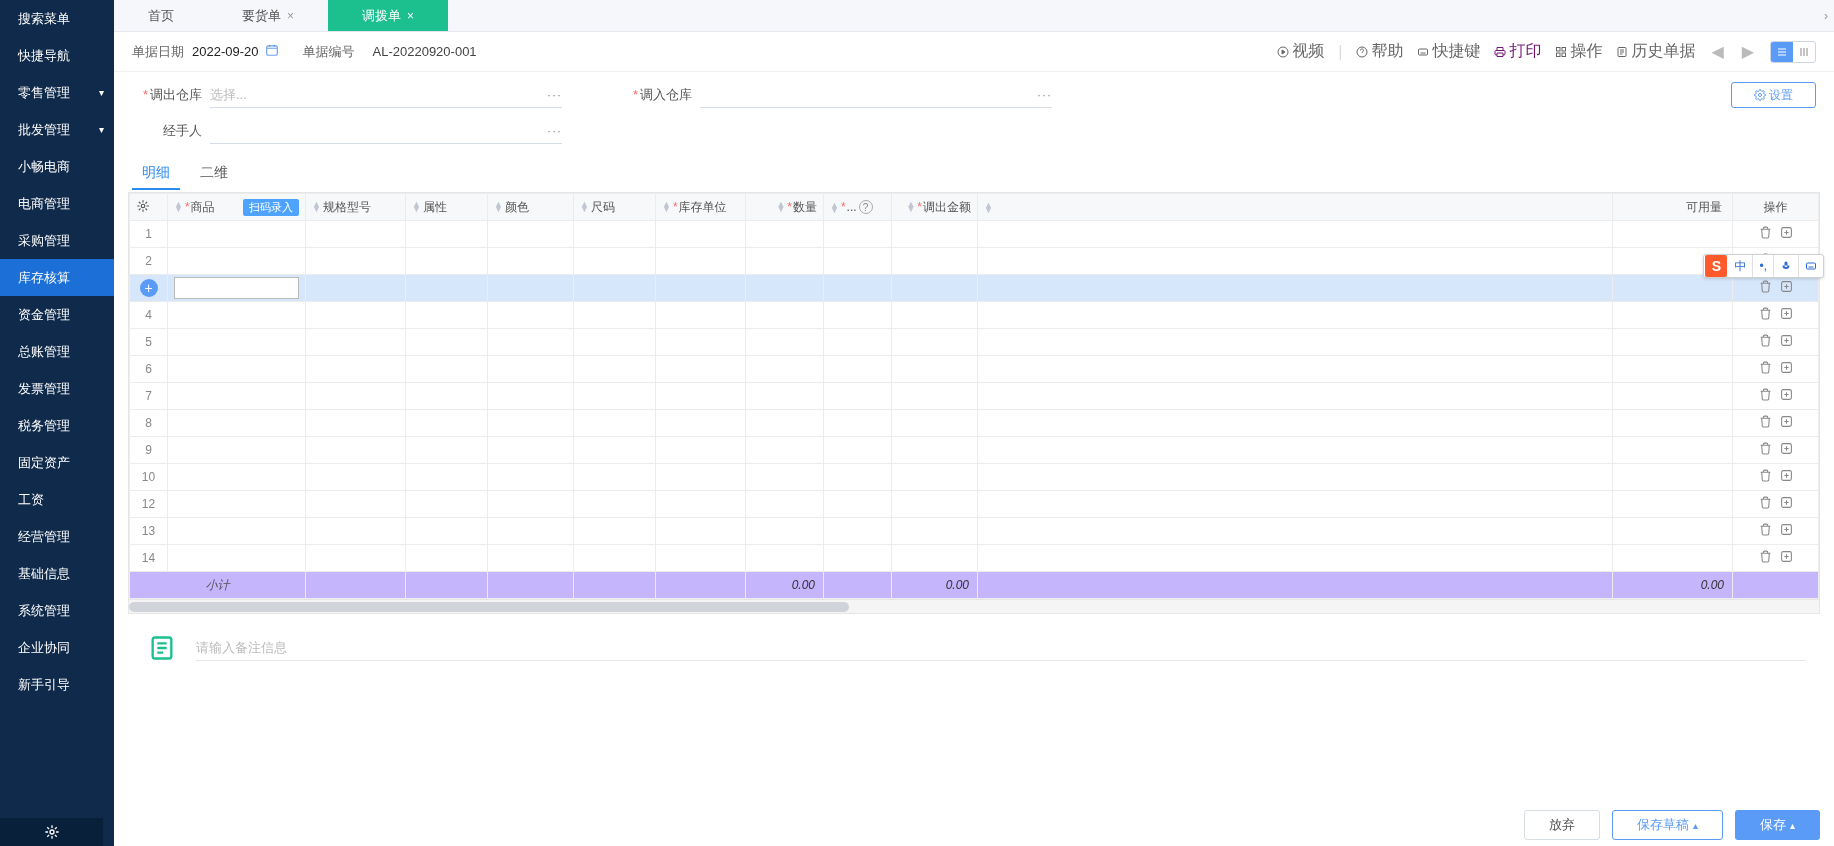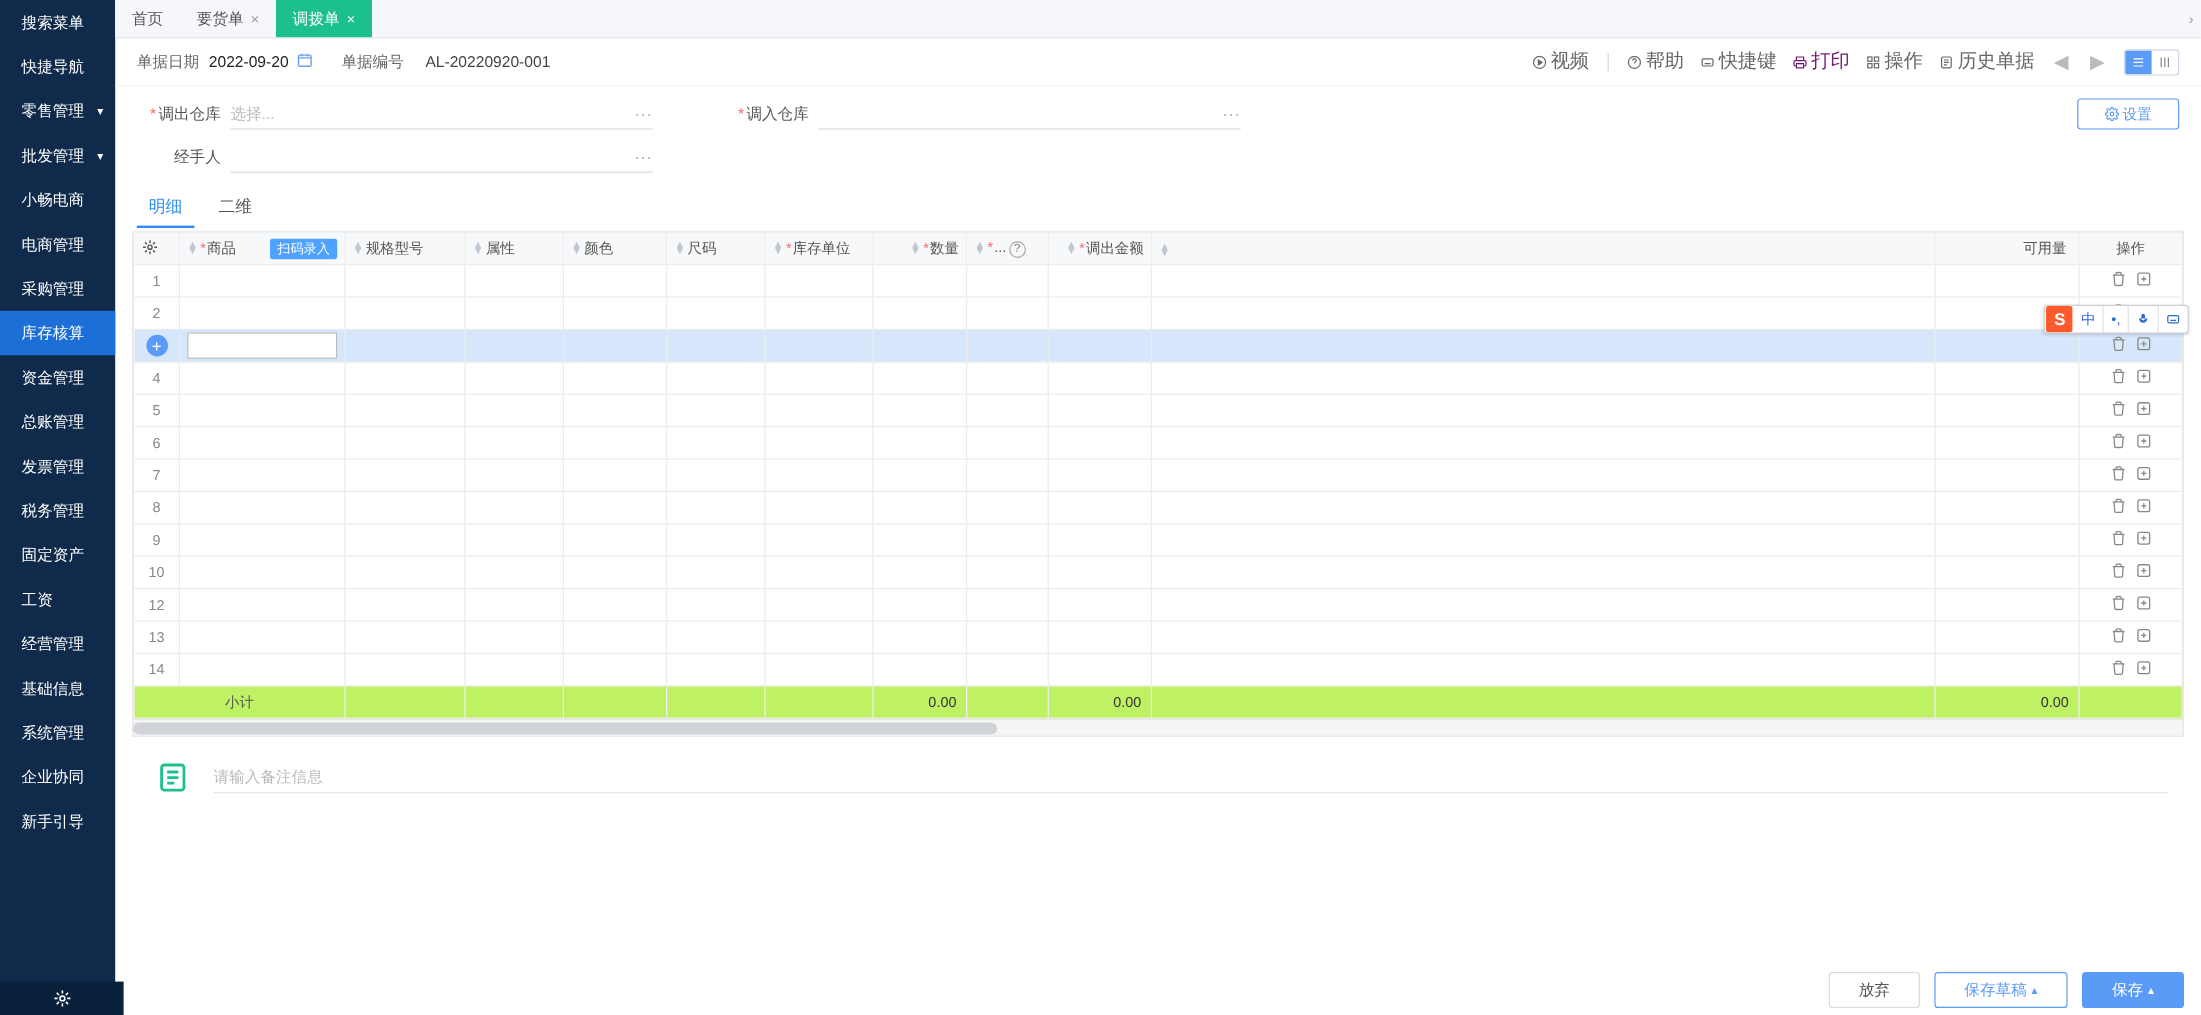"搜索菜单" .sidebar { width: 96px -> 114px }
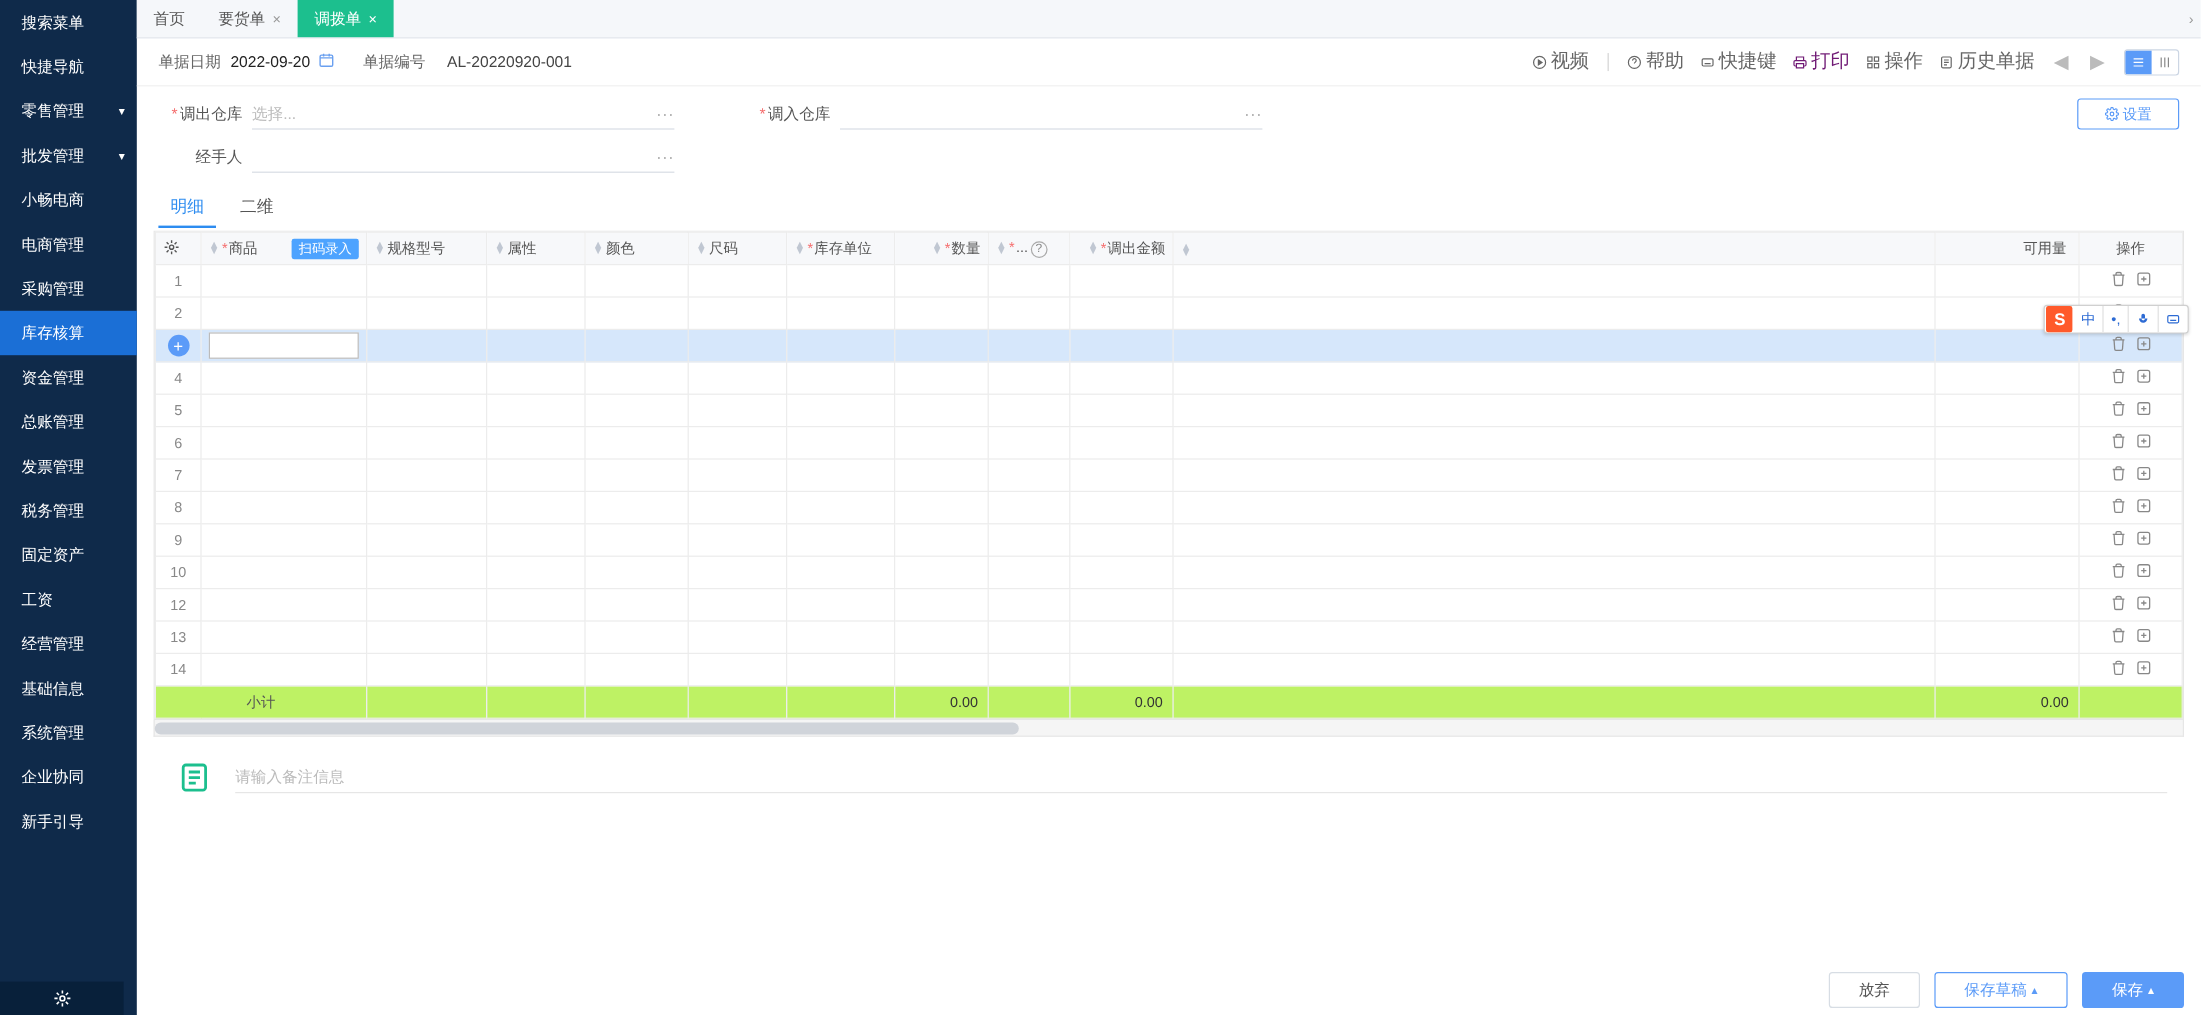"首页" .tab { padding: 0 14px -> 0 34px }
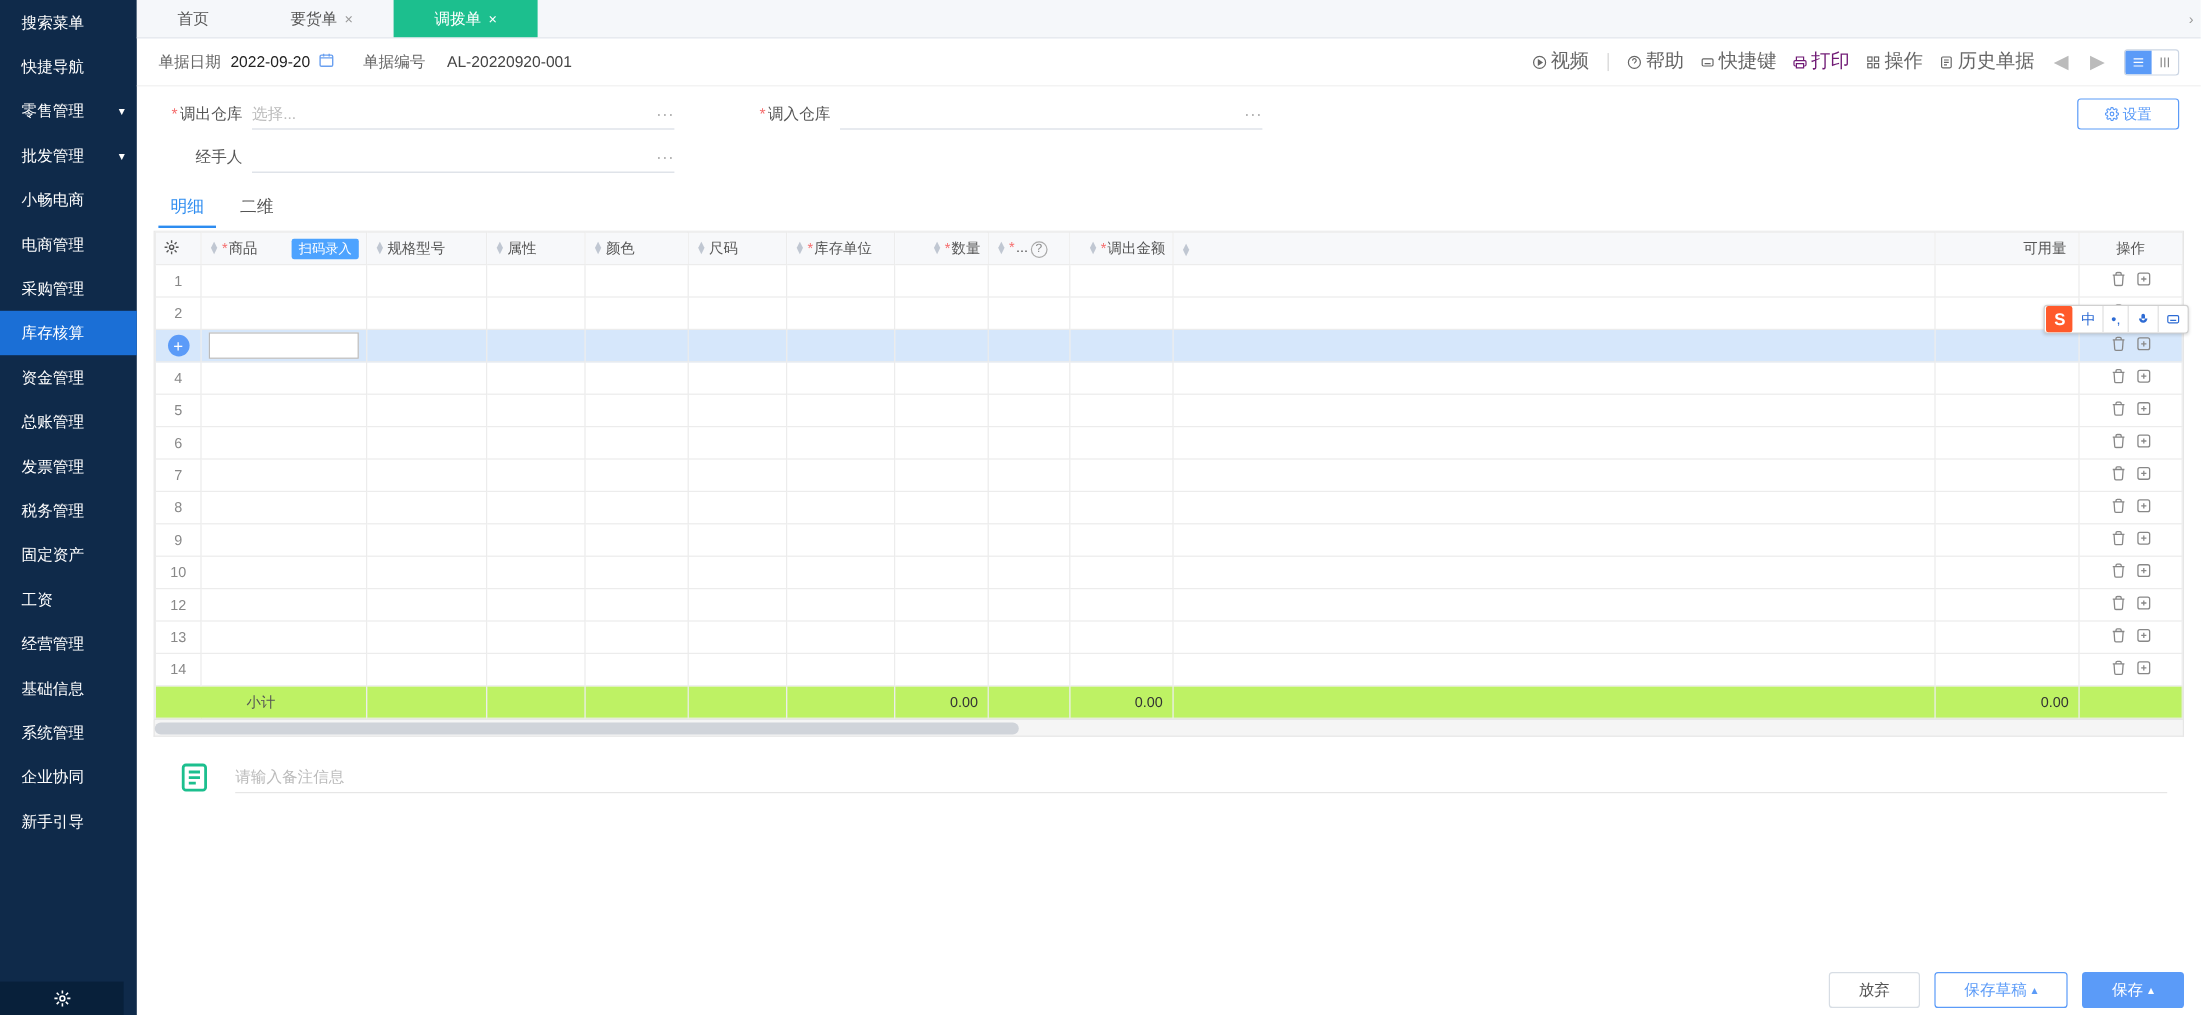"小计" .subtotal-row td { background: #bef264 -> #c4b5fd; font-style: none -> italic }
